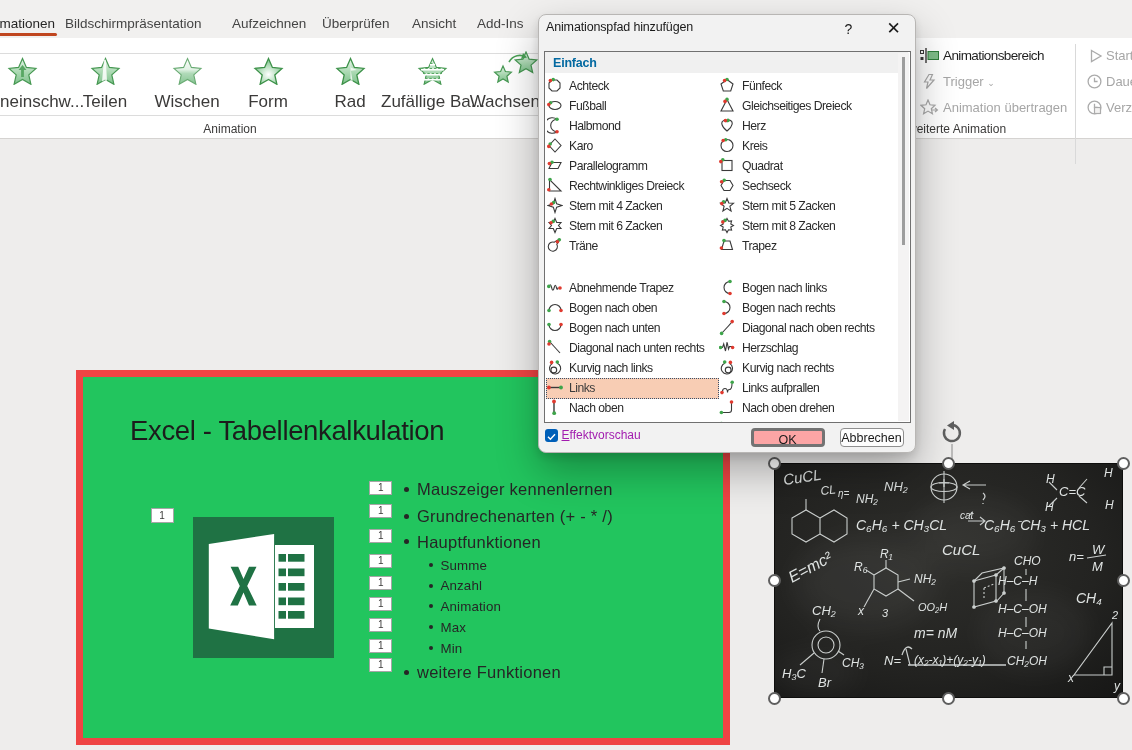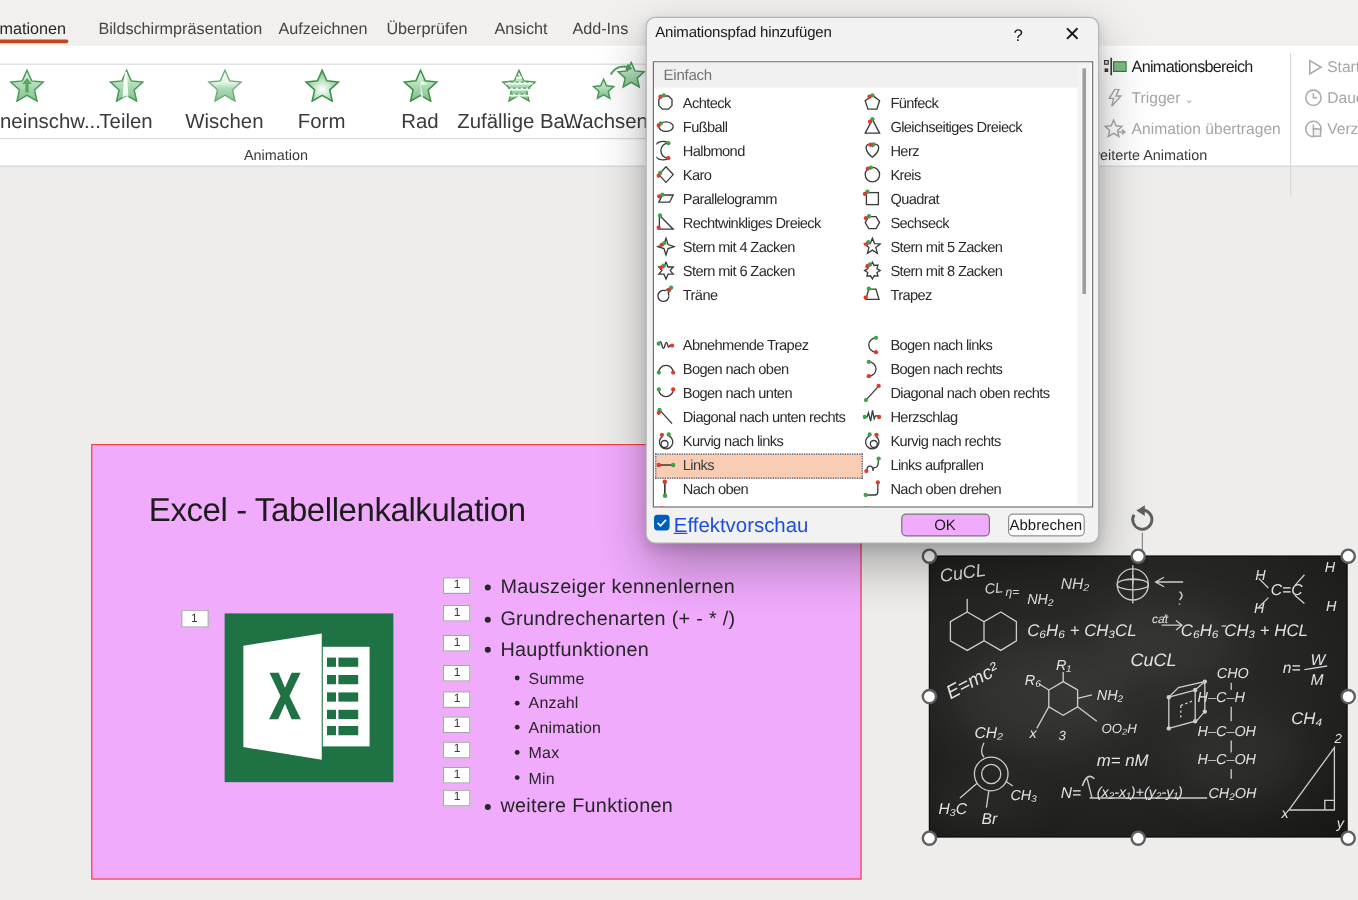"Bildschirmpräsentation" div.tab { left: 82px -> 65px }
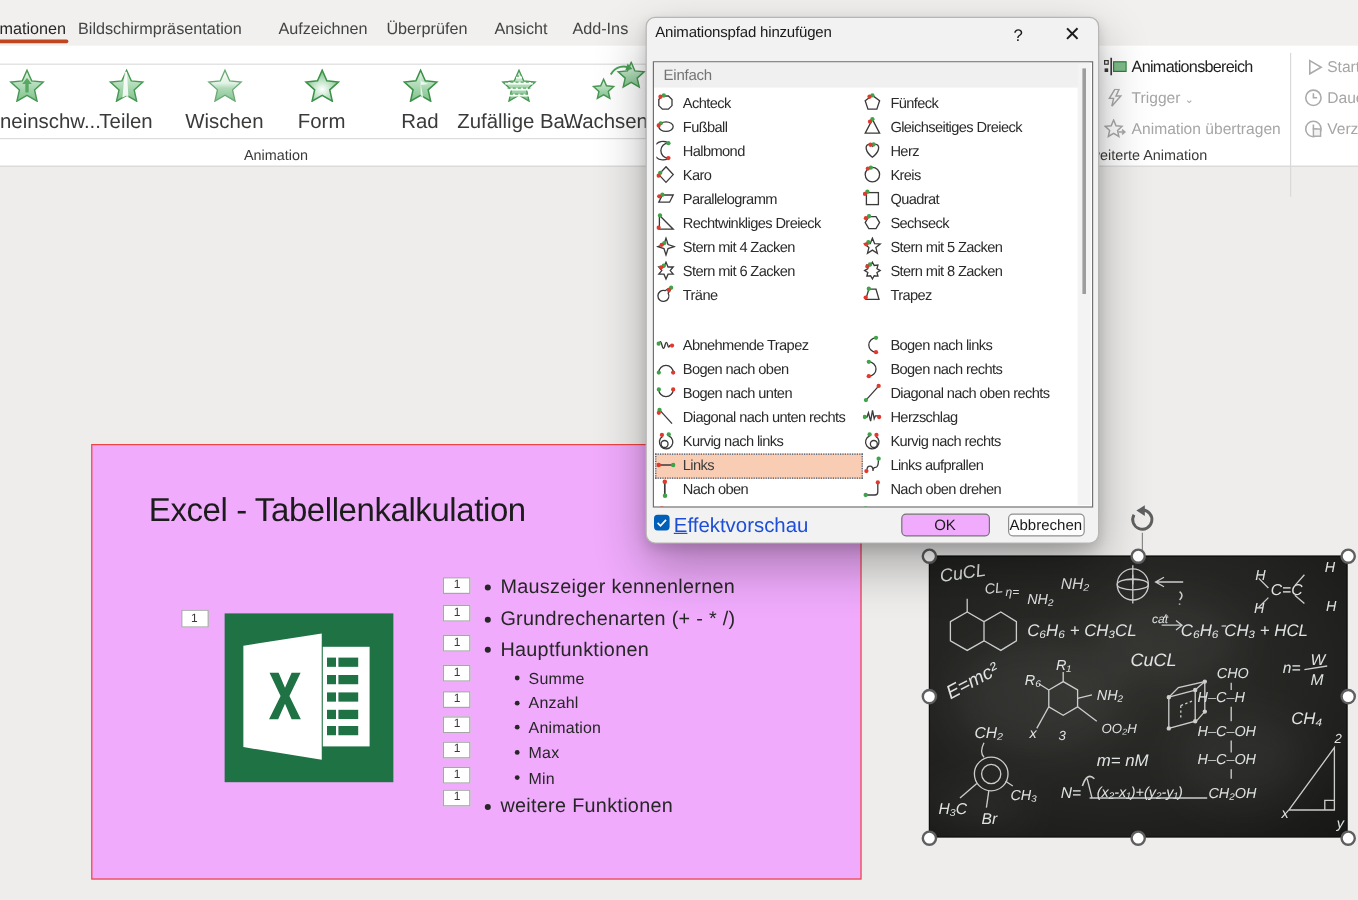"Einfach" .sect span { color: #737373 -> #0369a1; font-weight: normal -> bold }
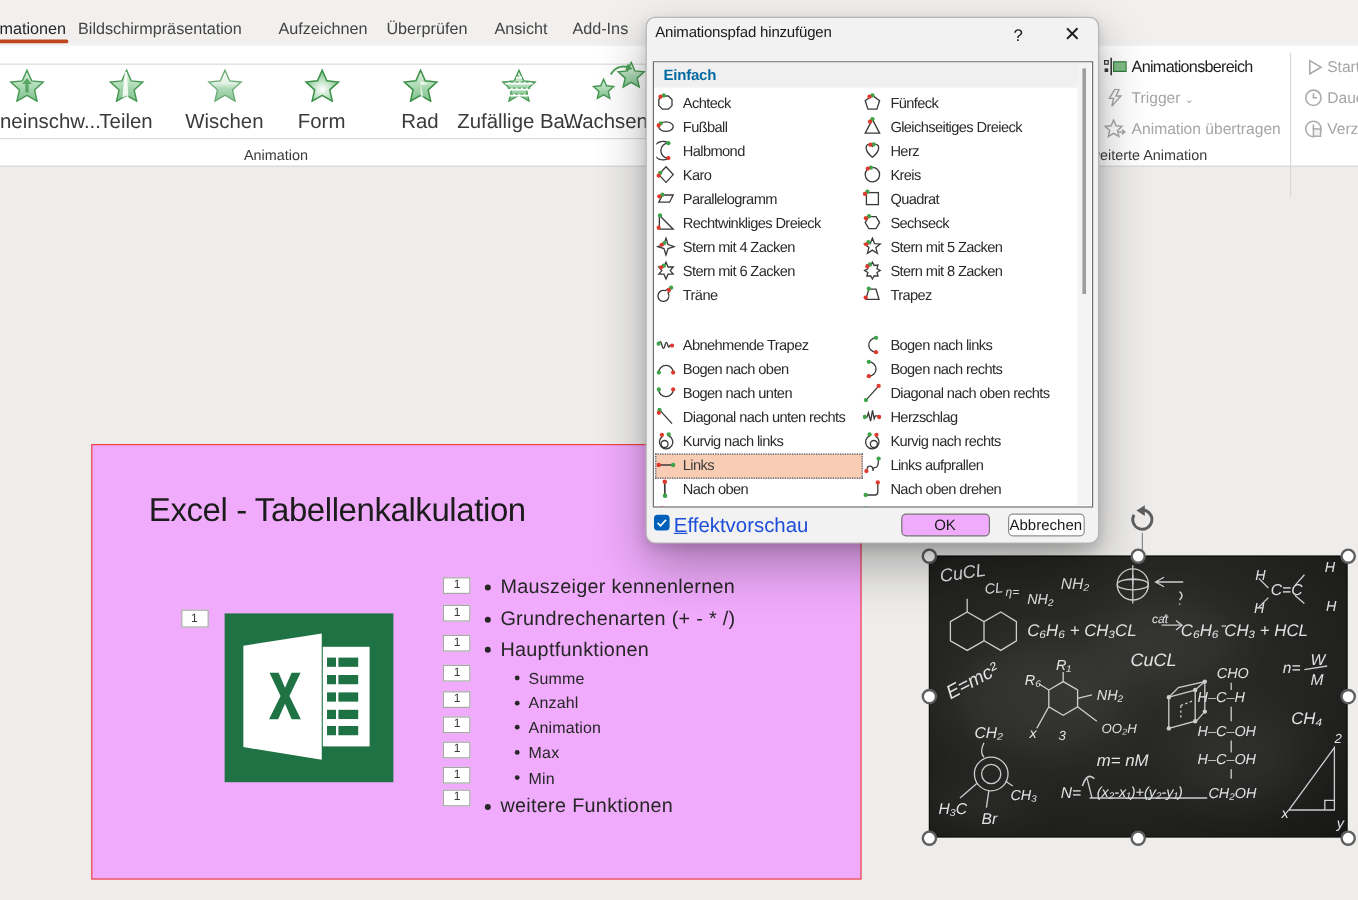"Excel - Tabellenkalkulation" #slide { background: #f0abfc -> #22c55e; border: 1px solid #ef4444 -> 7px solid #ef4444 }
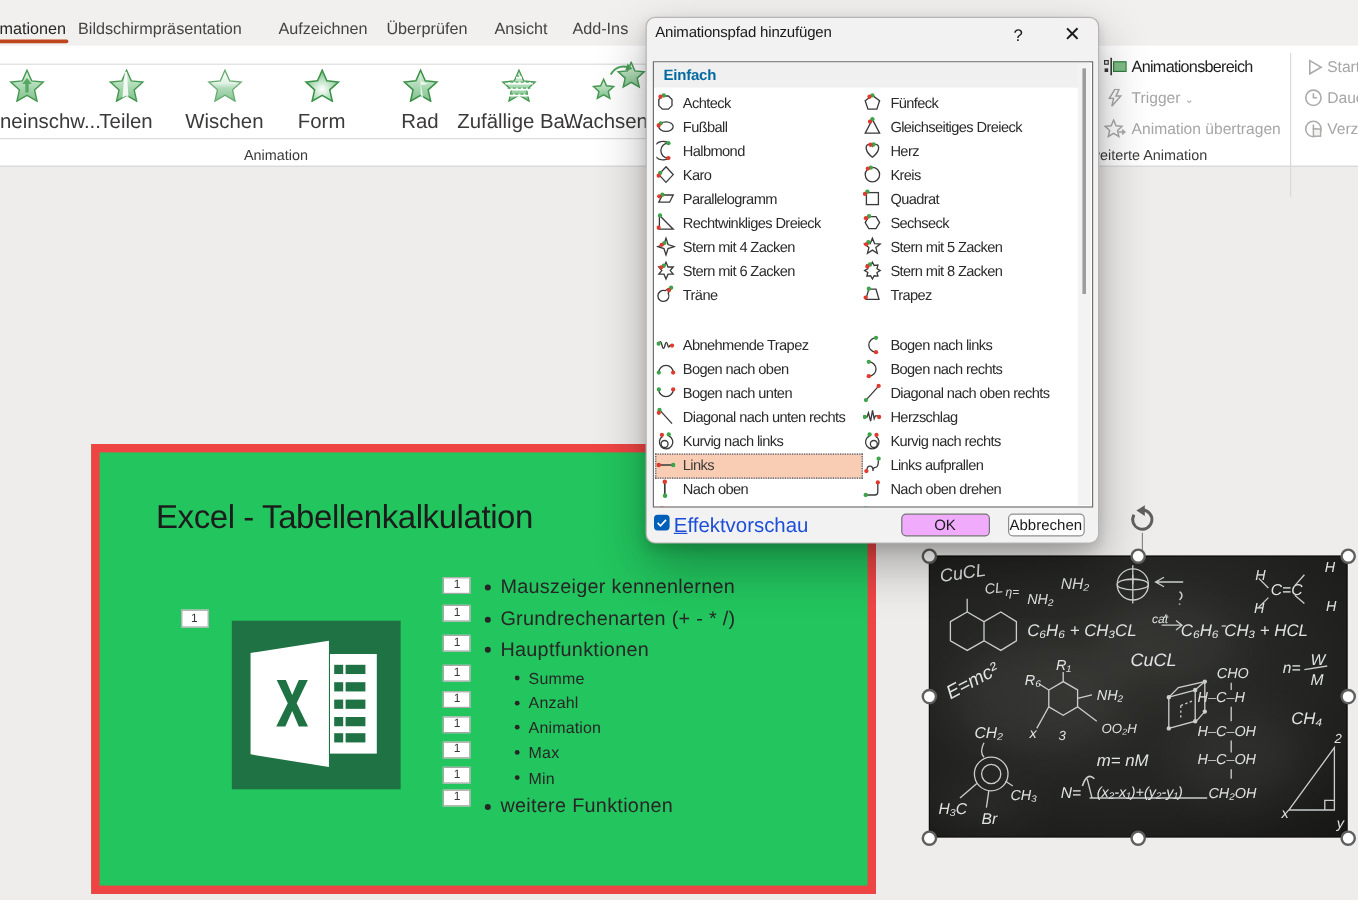"Effektvorschau" #cbxlbl { color: #1d4ed8 -> #a21caf; font-size: 17px -> 12px }
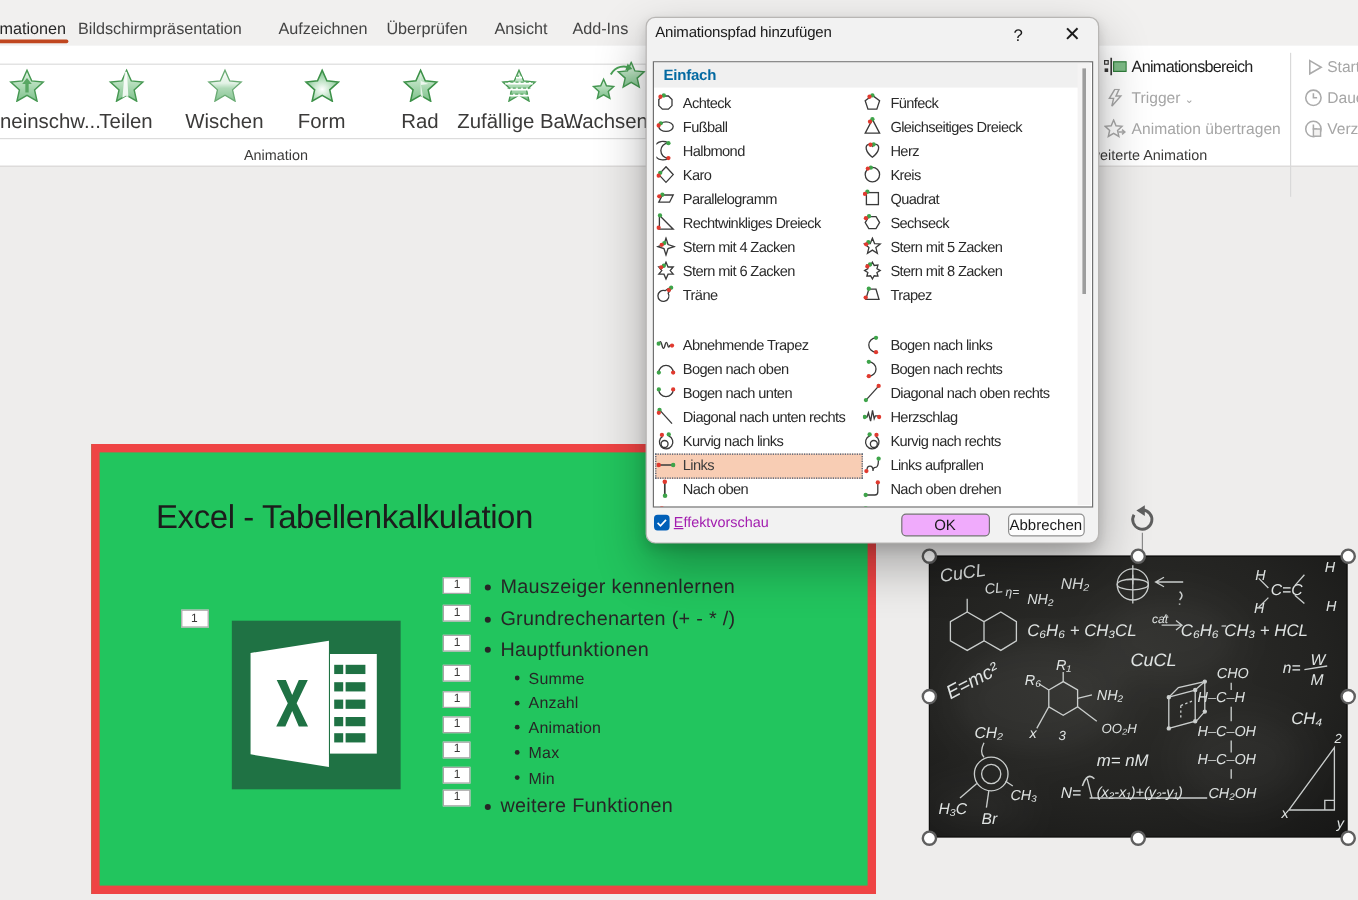"OK" #okbtn { background: #f0abfc -> #fca5a5; border: 1px solid #737373 -> 3px solid #737373 }
